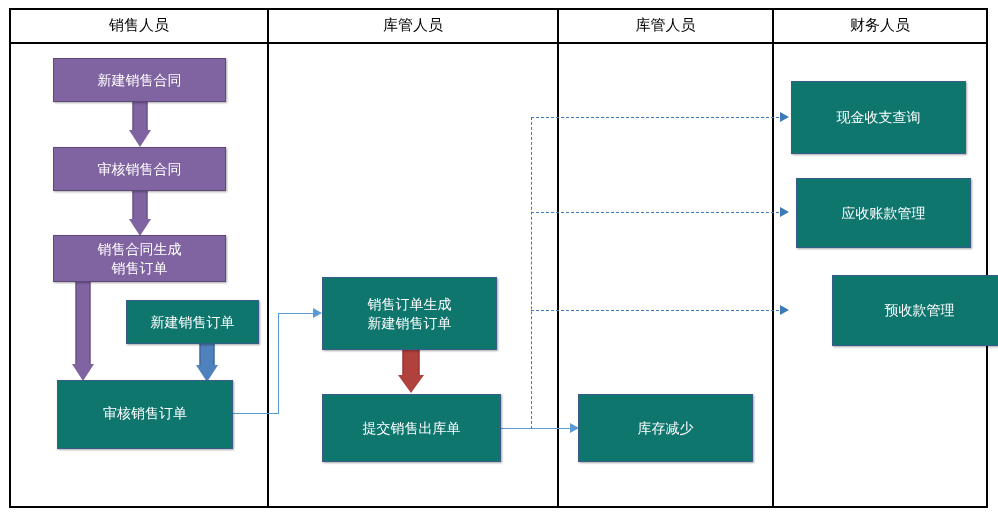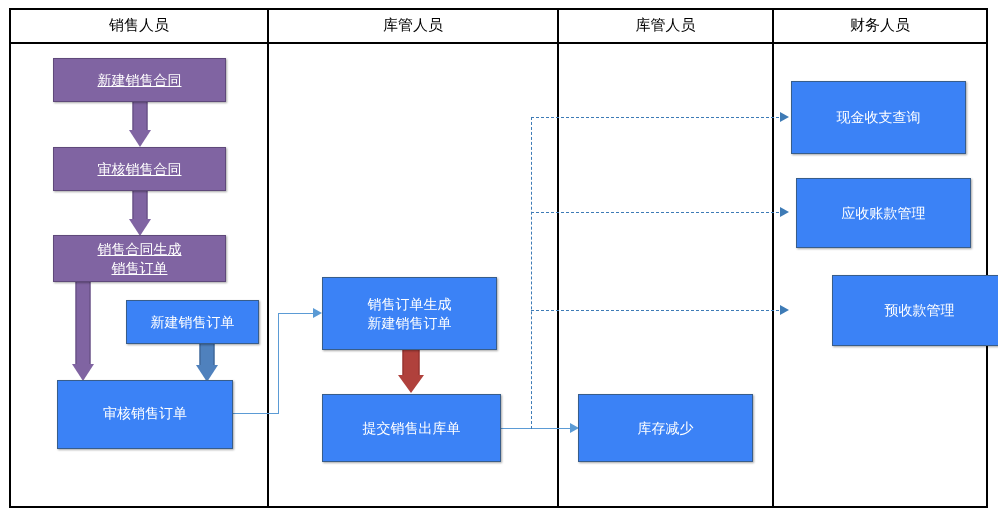"新建销售合同" .node.purple { text-decoration: underline -> none }
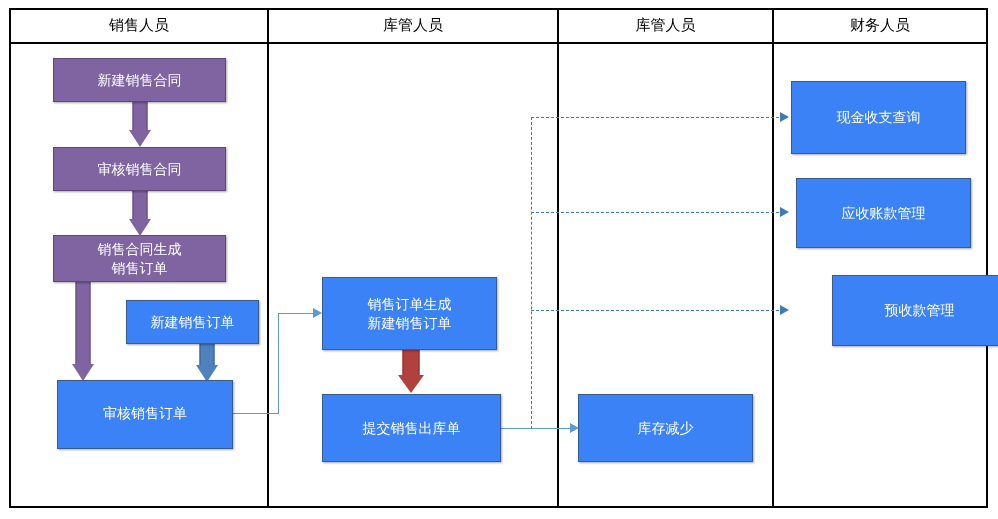"现金收支查询" .node.blue { background: #3b82f6 -> #0f766e }
